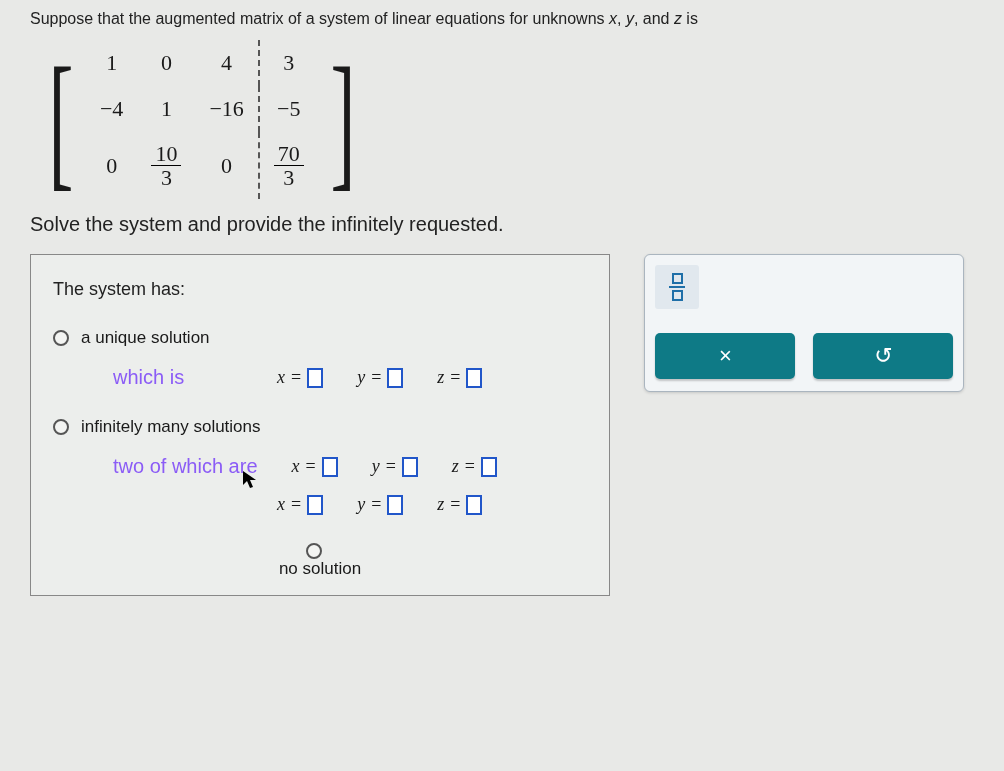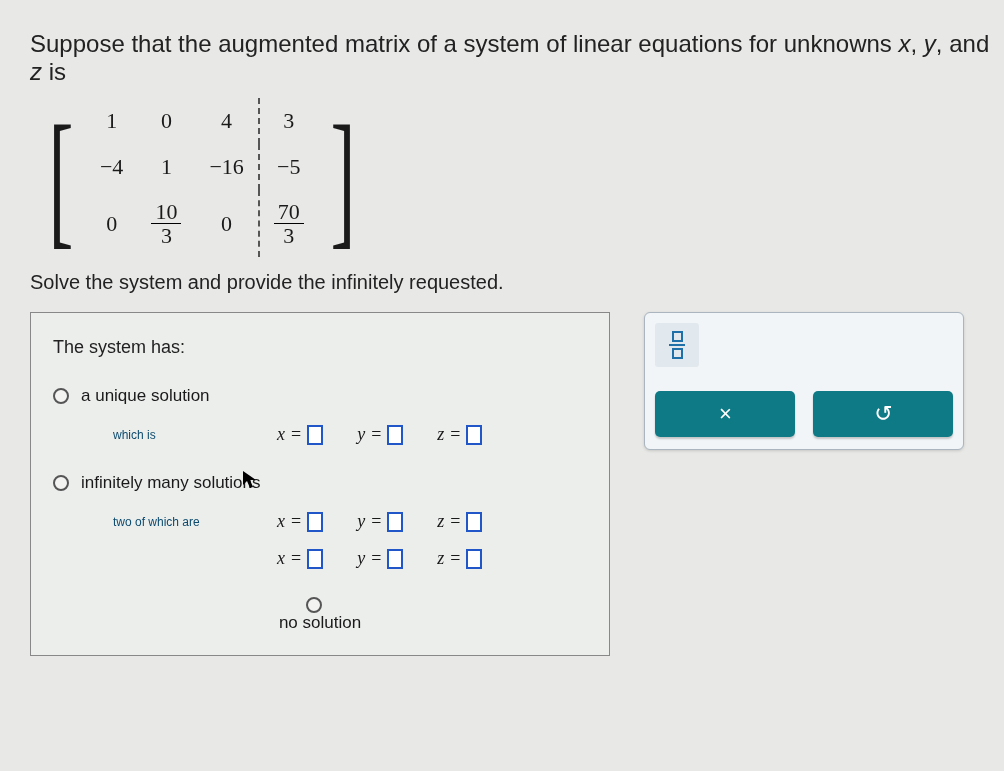"Suppose that the augmented matrix" .intro { font-size: 24px -> 16px; margin-top: 20px -> none }
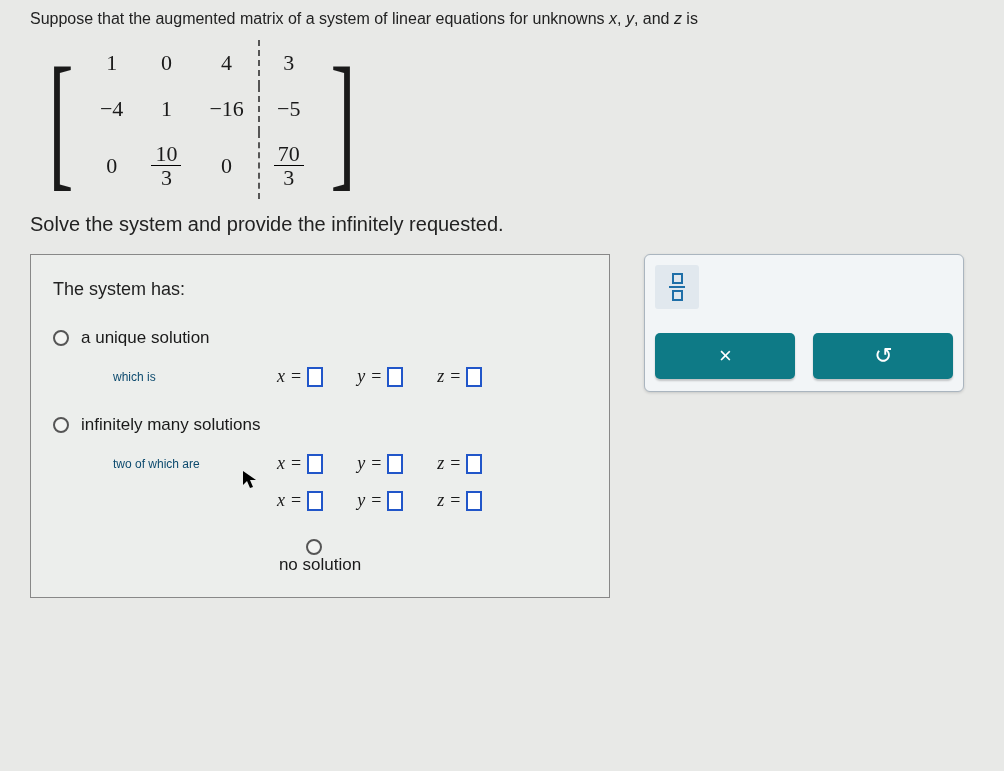"The system has:" .panel { padding: 24px 22px 22px 22px -> 24px 22px 16px 22px }
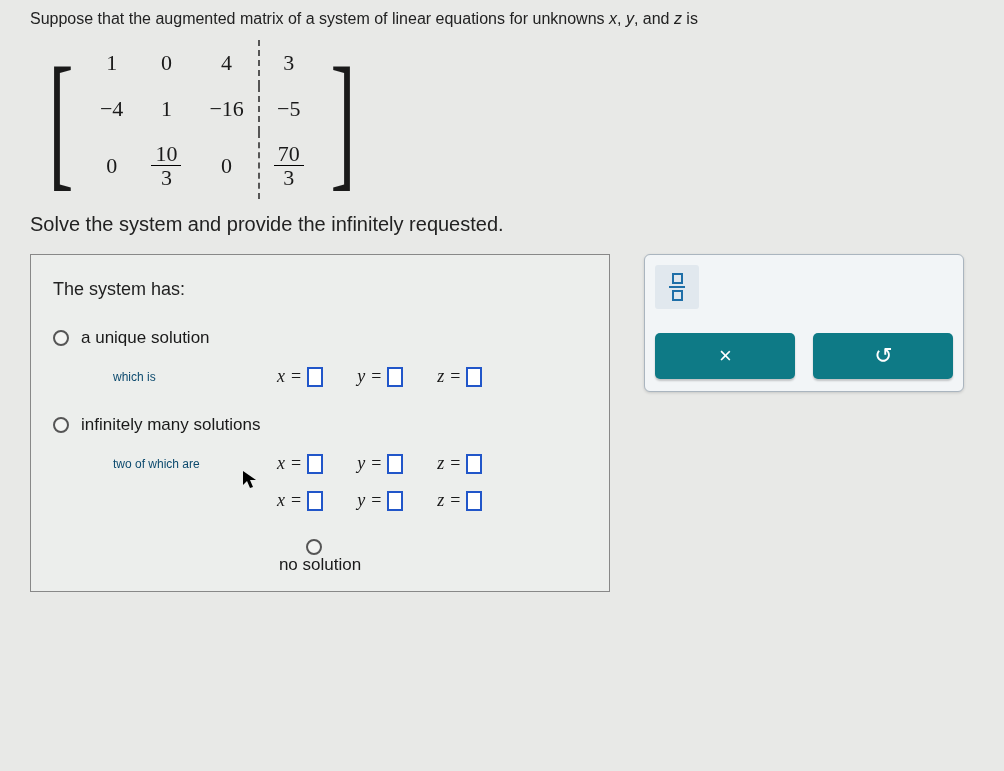"which is" .sub-label { color: #0c4a6e -> #8b5cf6; font-size: 12px -> 20px }
